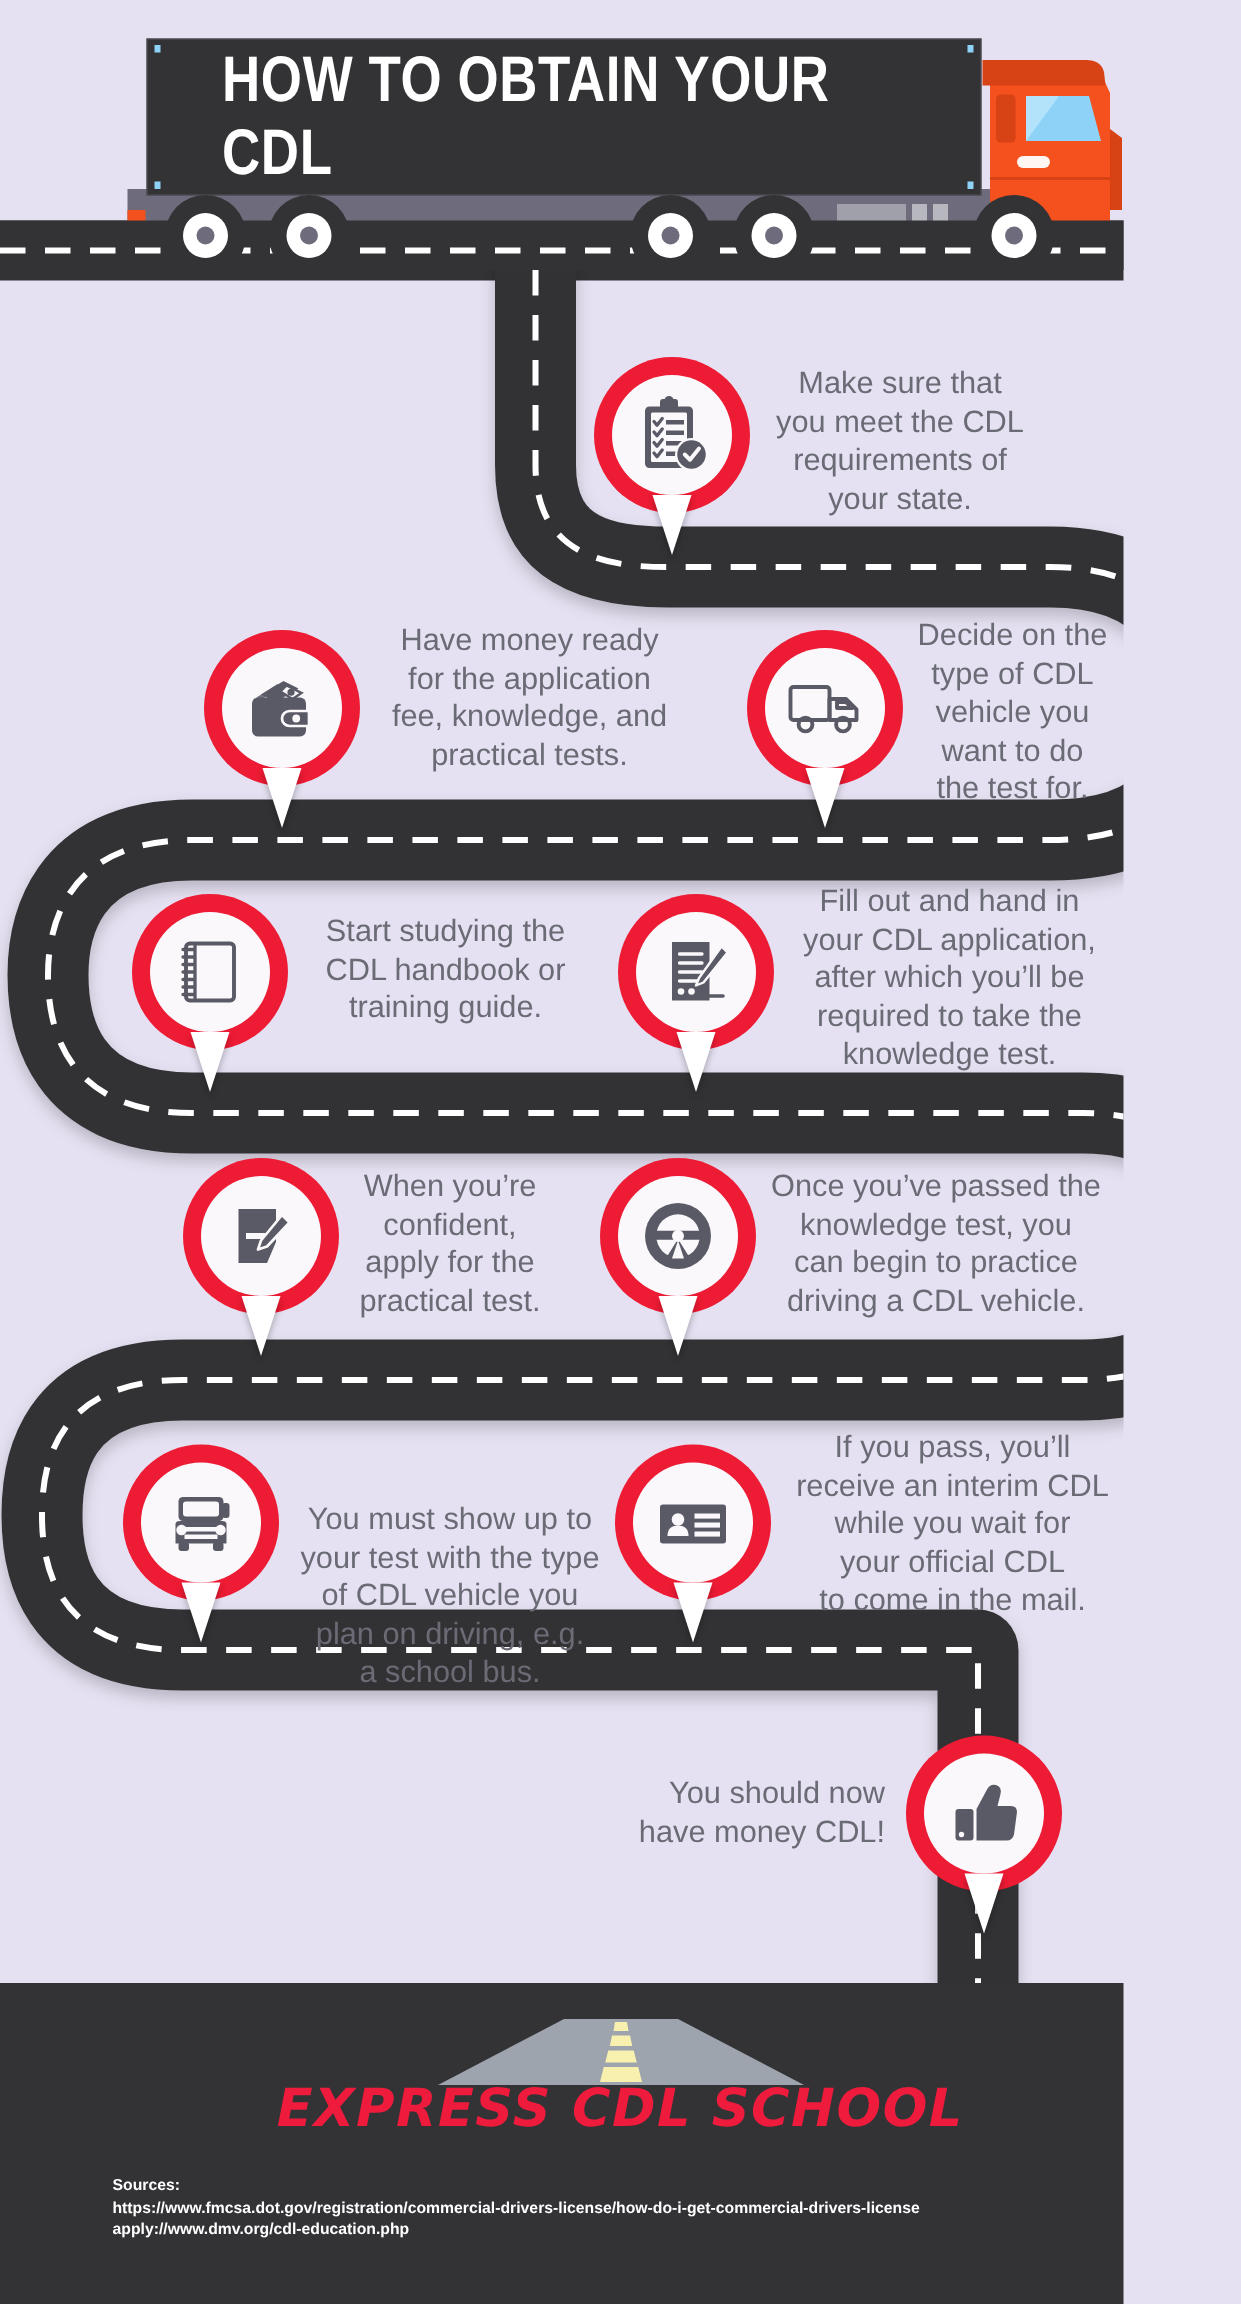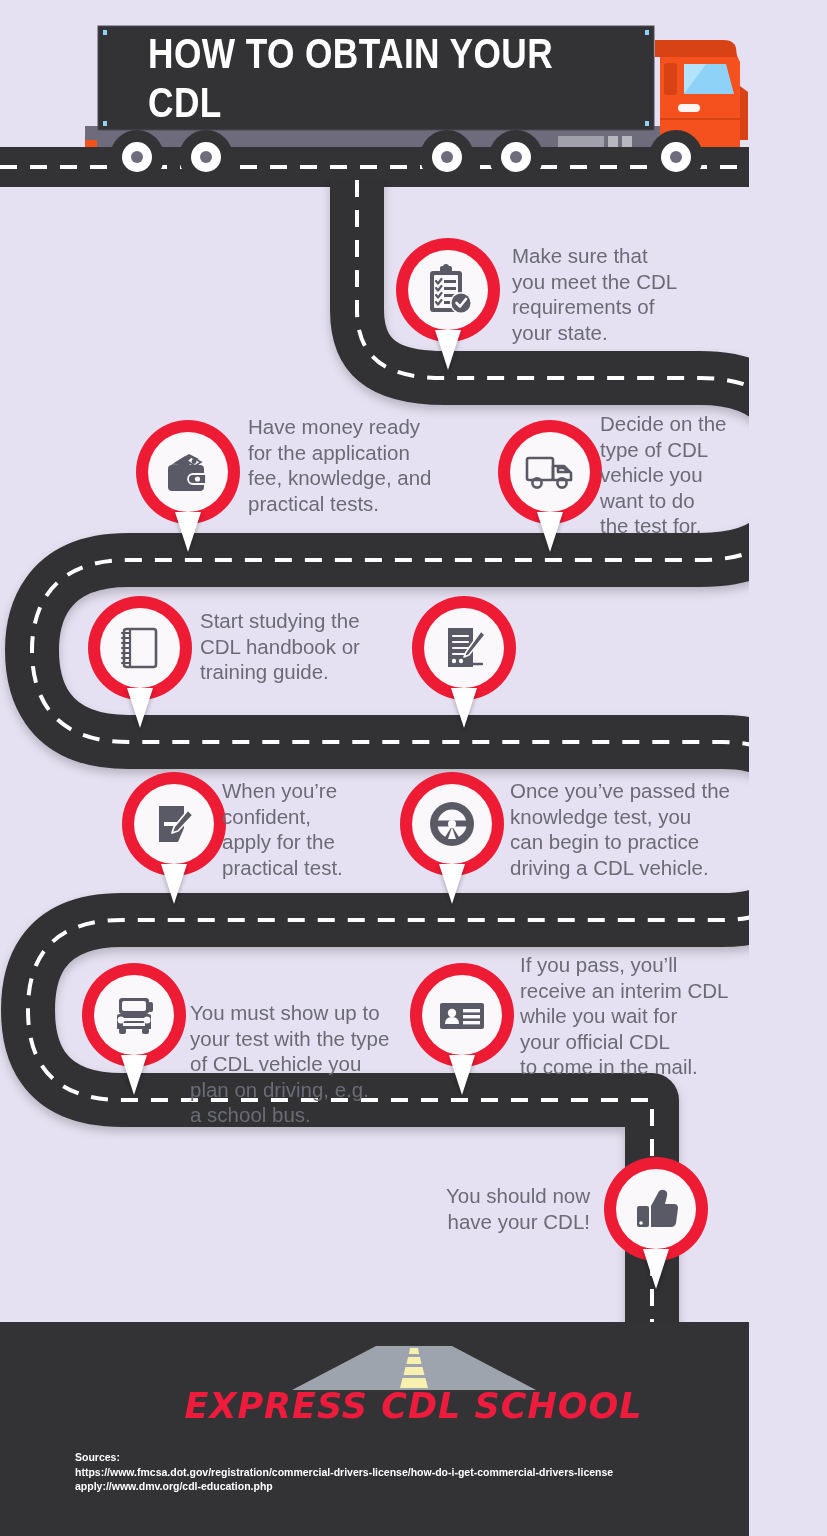"Make sure that" .t-center { text-align: none -> center }
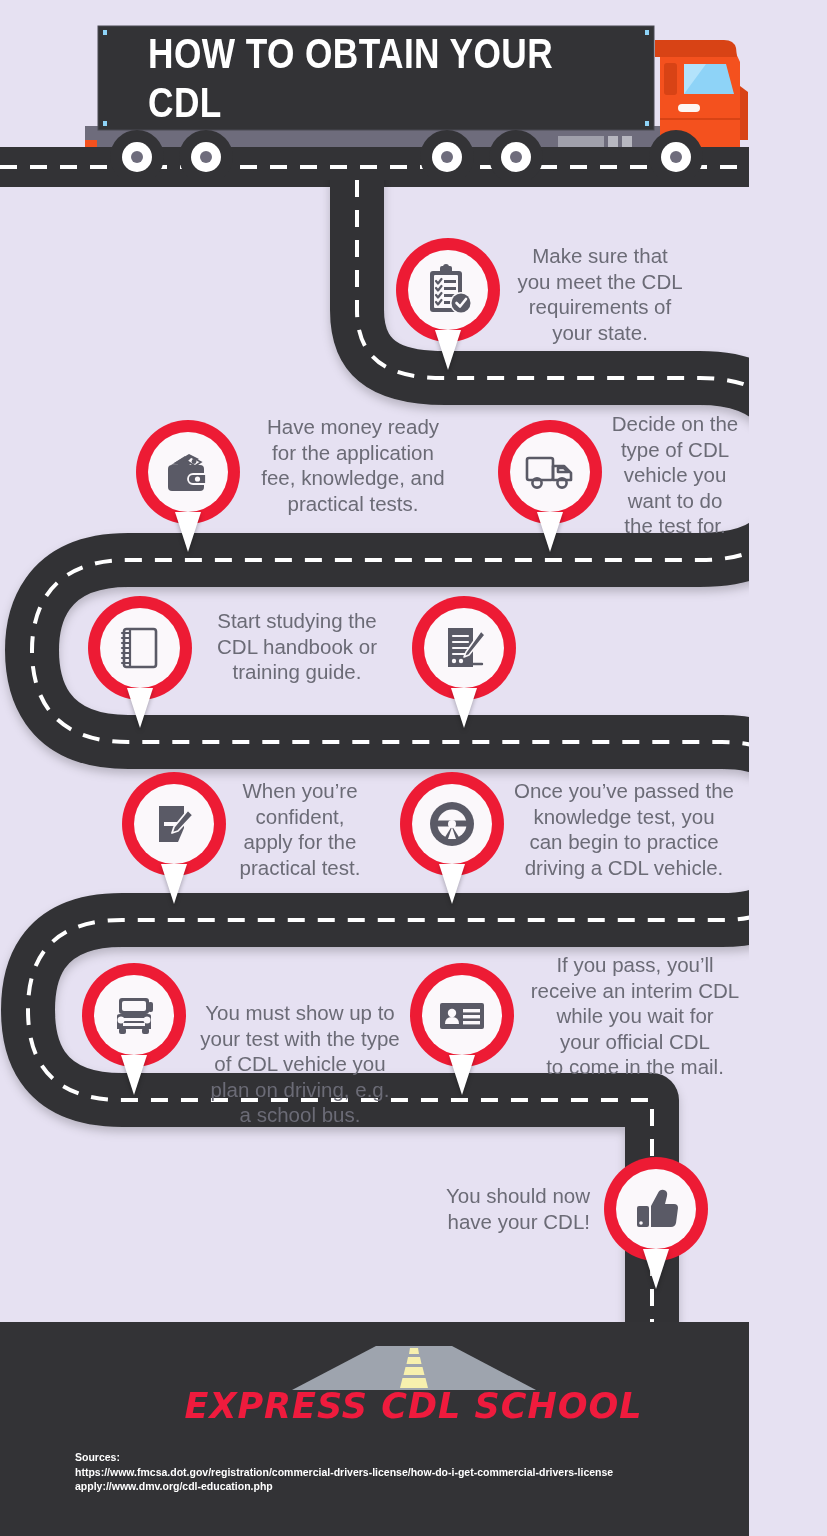"Fill out and hand in" div.steptext { html: none -> <div>Fill out and hand in your CDL application, after which you’ll be required to take the knowledge test.</div> }
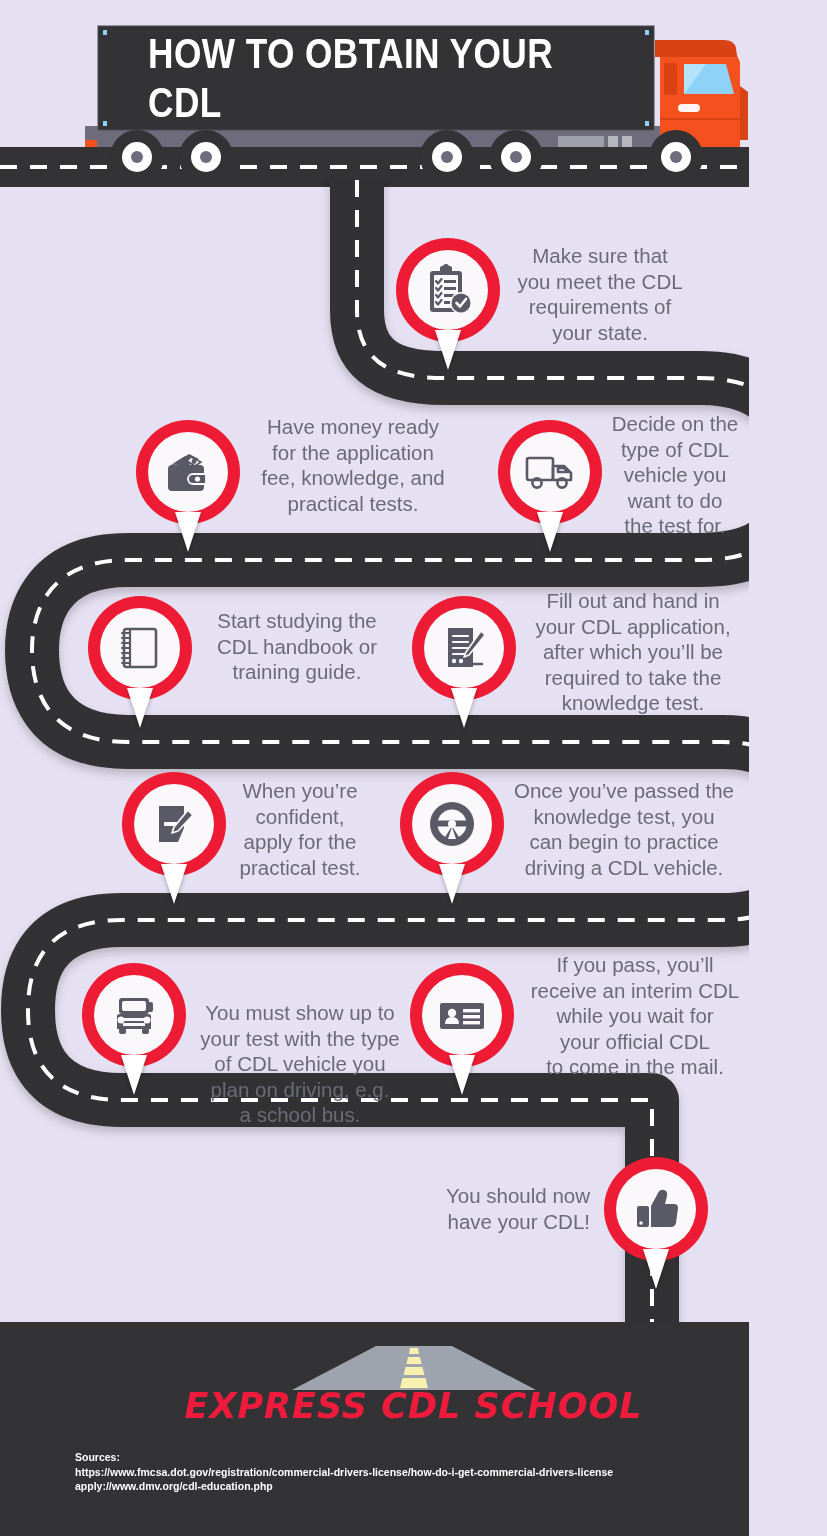"You should now" div.steptext { text: your -> money }
